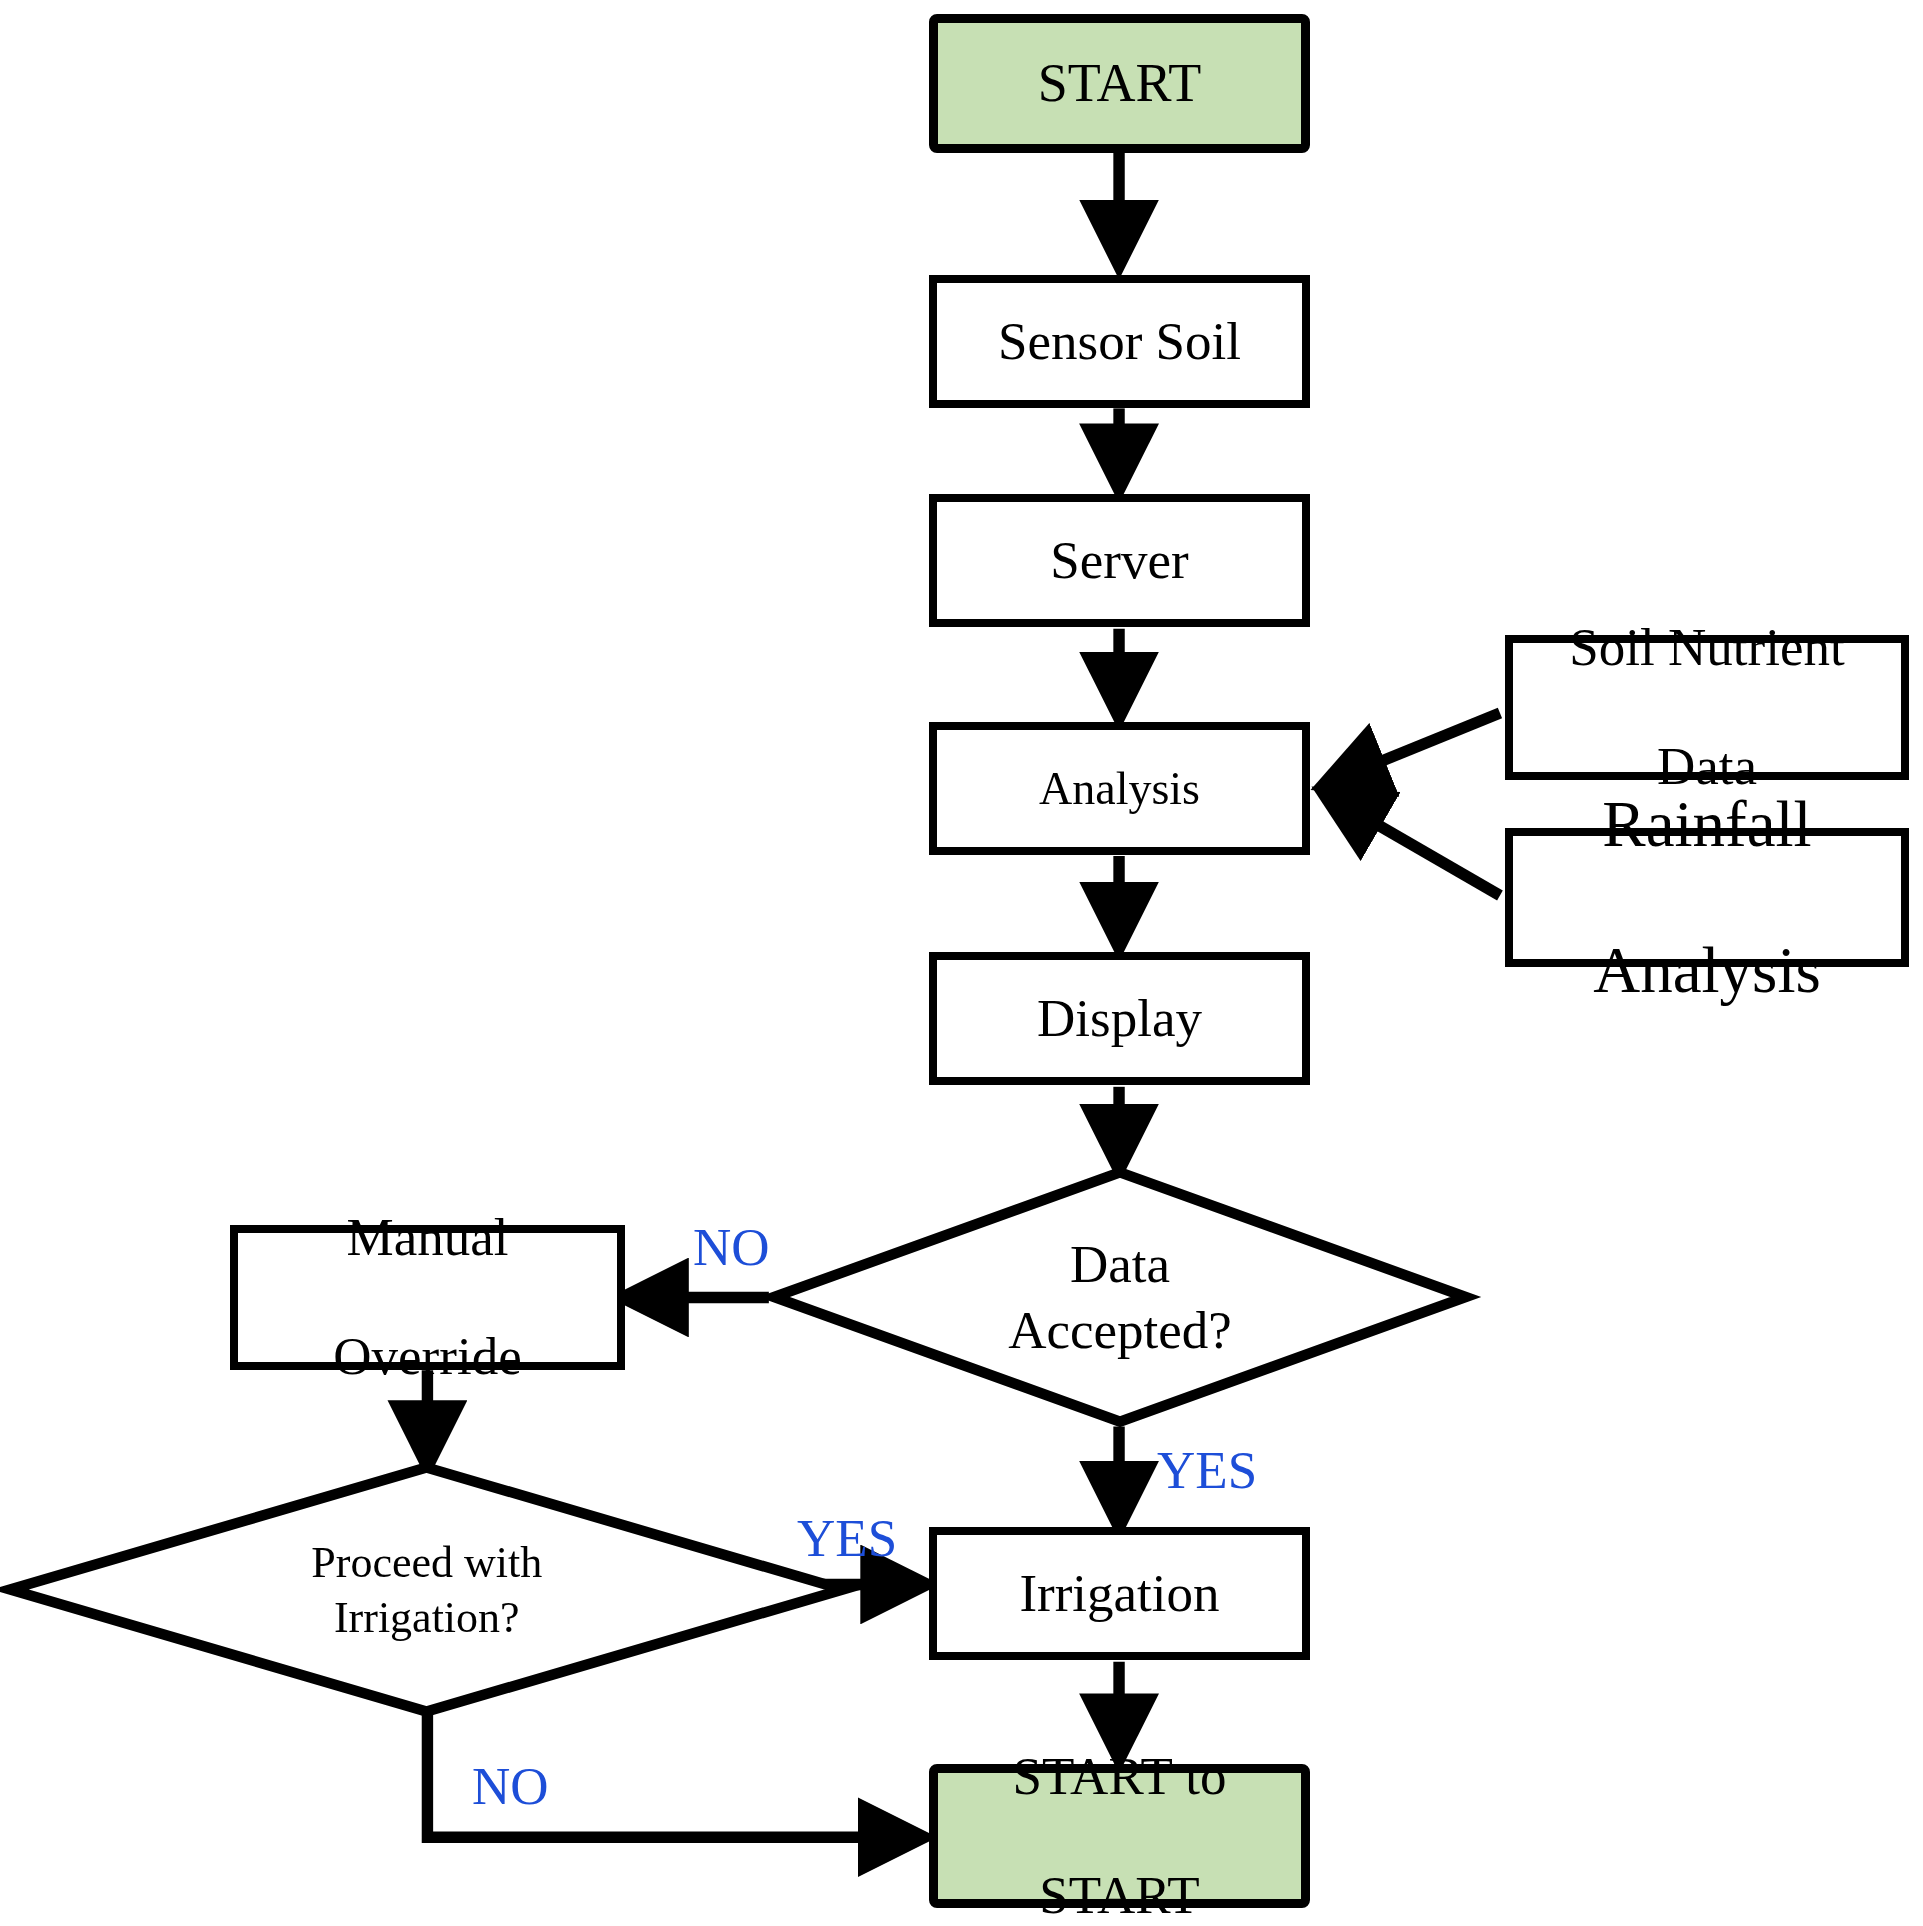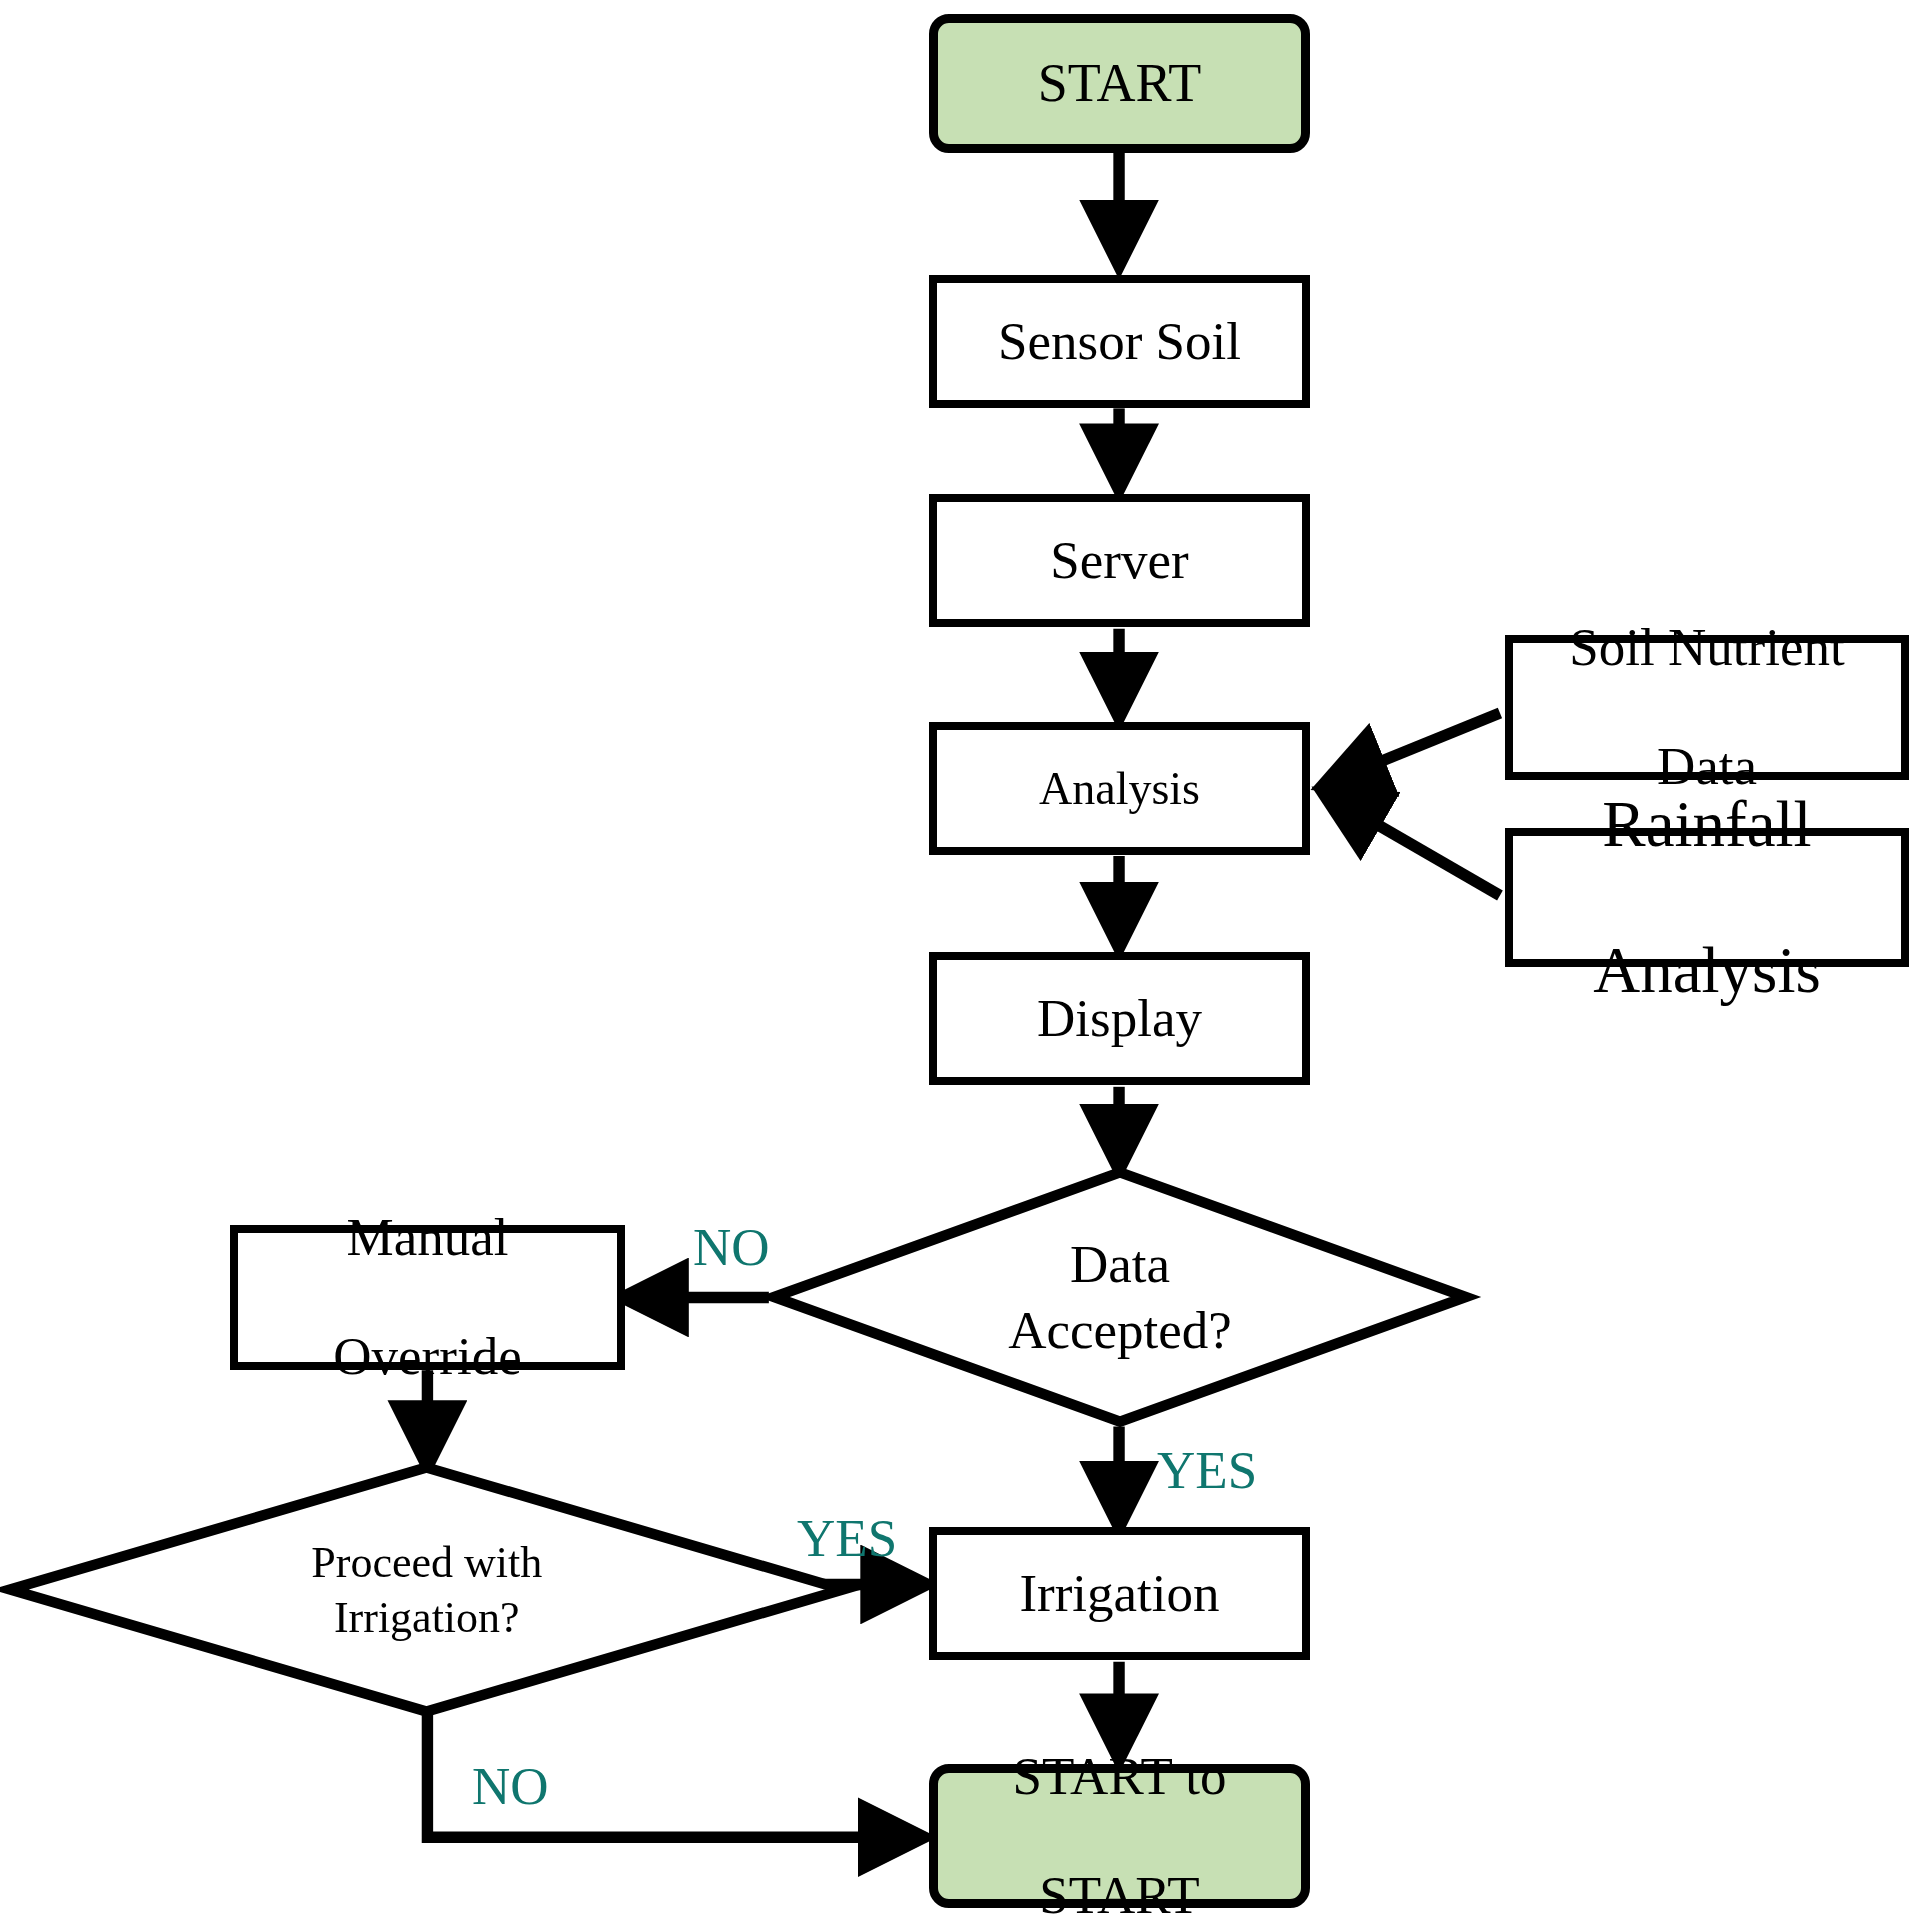"START" .node.terminal { border-radius: 20px -> 8px }
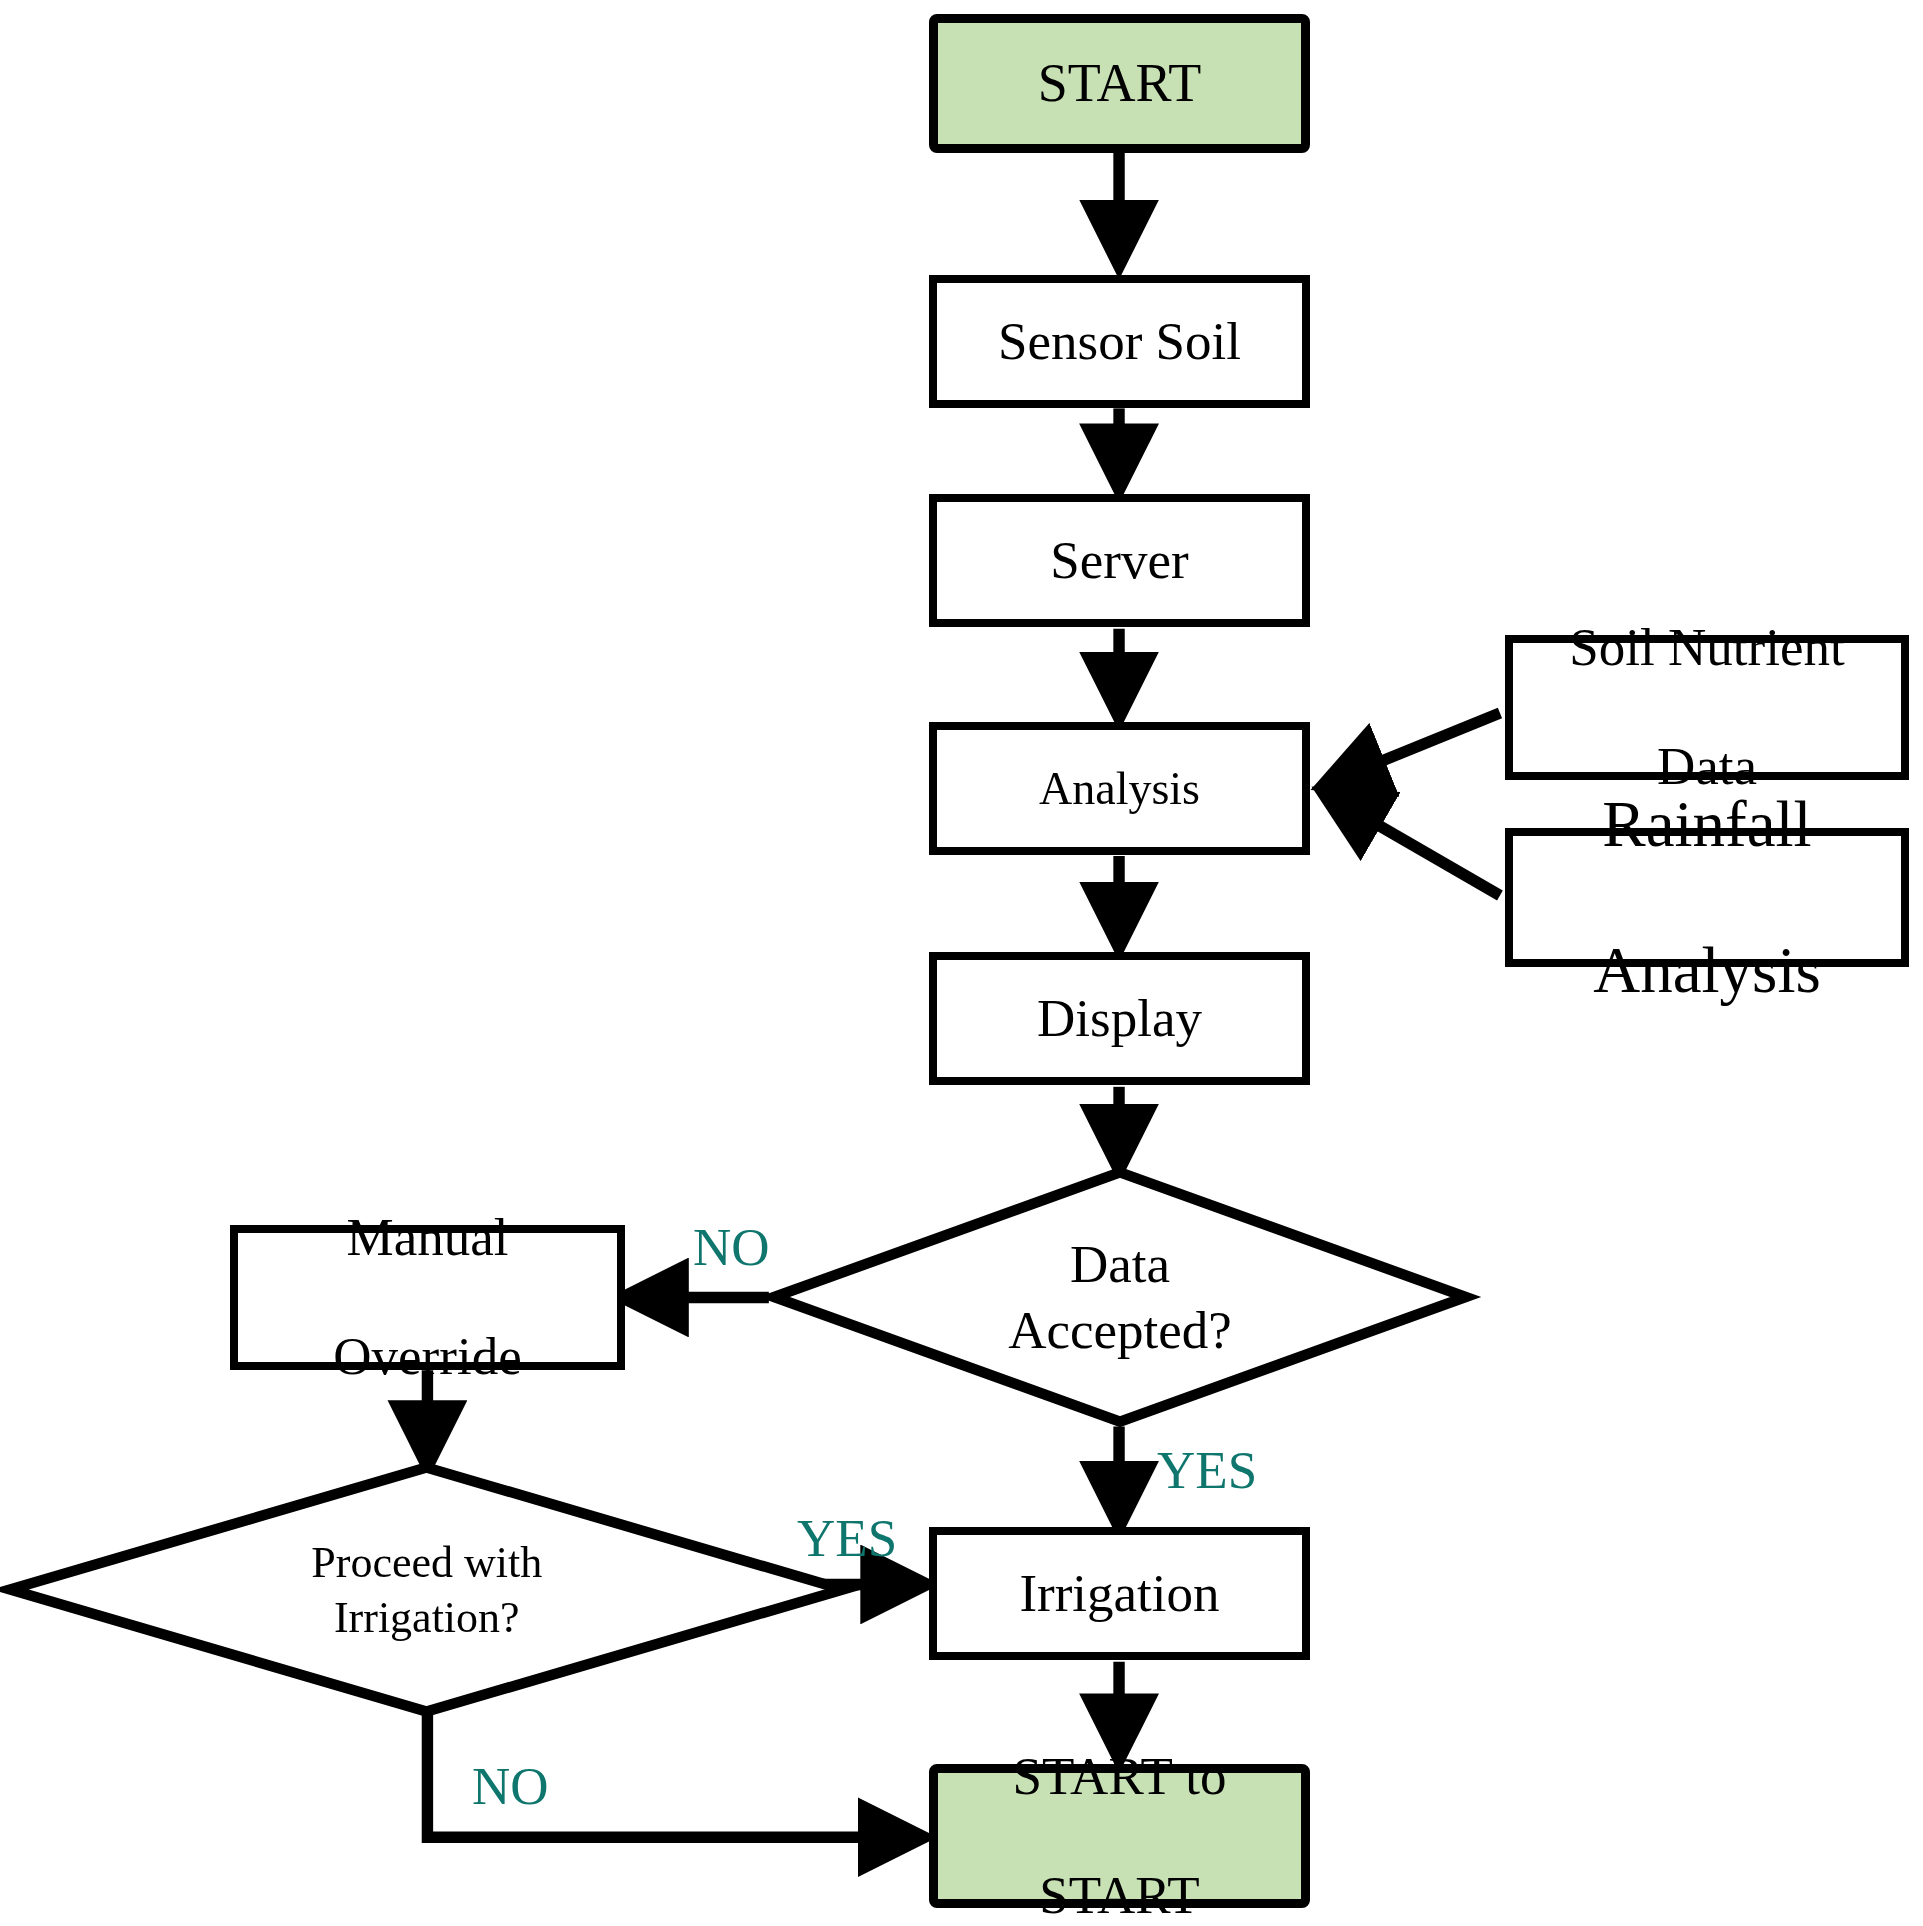"NO" .edge-label { color: #0f766e -> #1d4ed8 }
